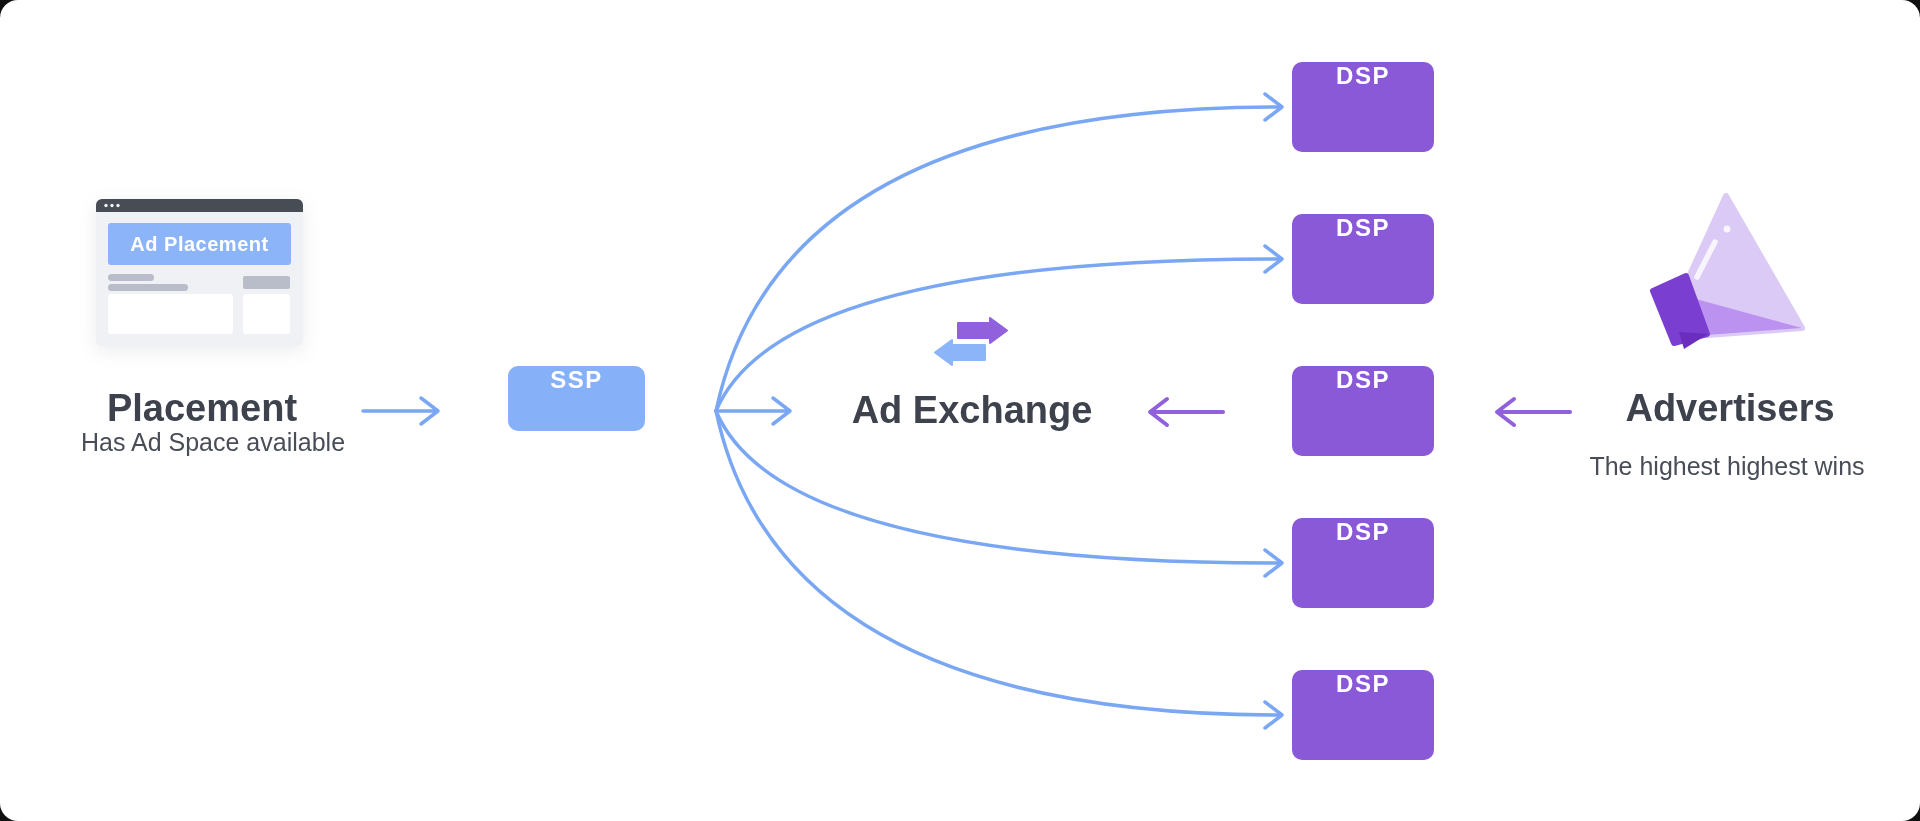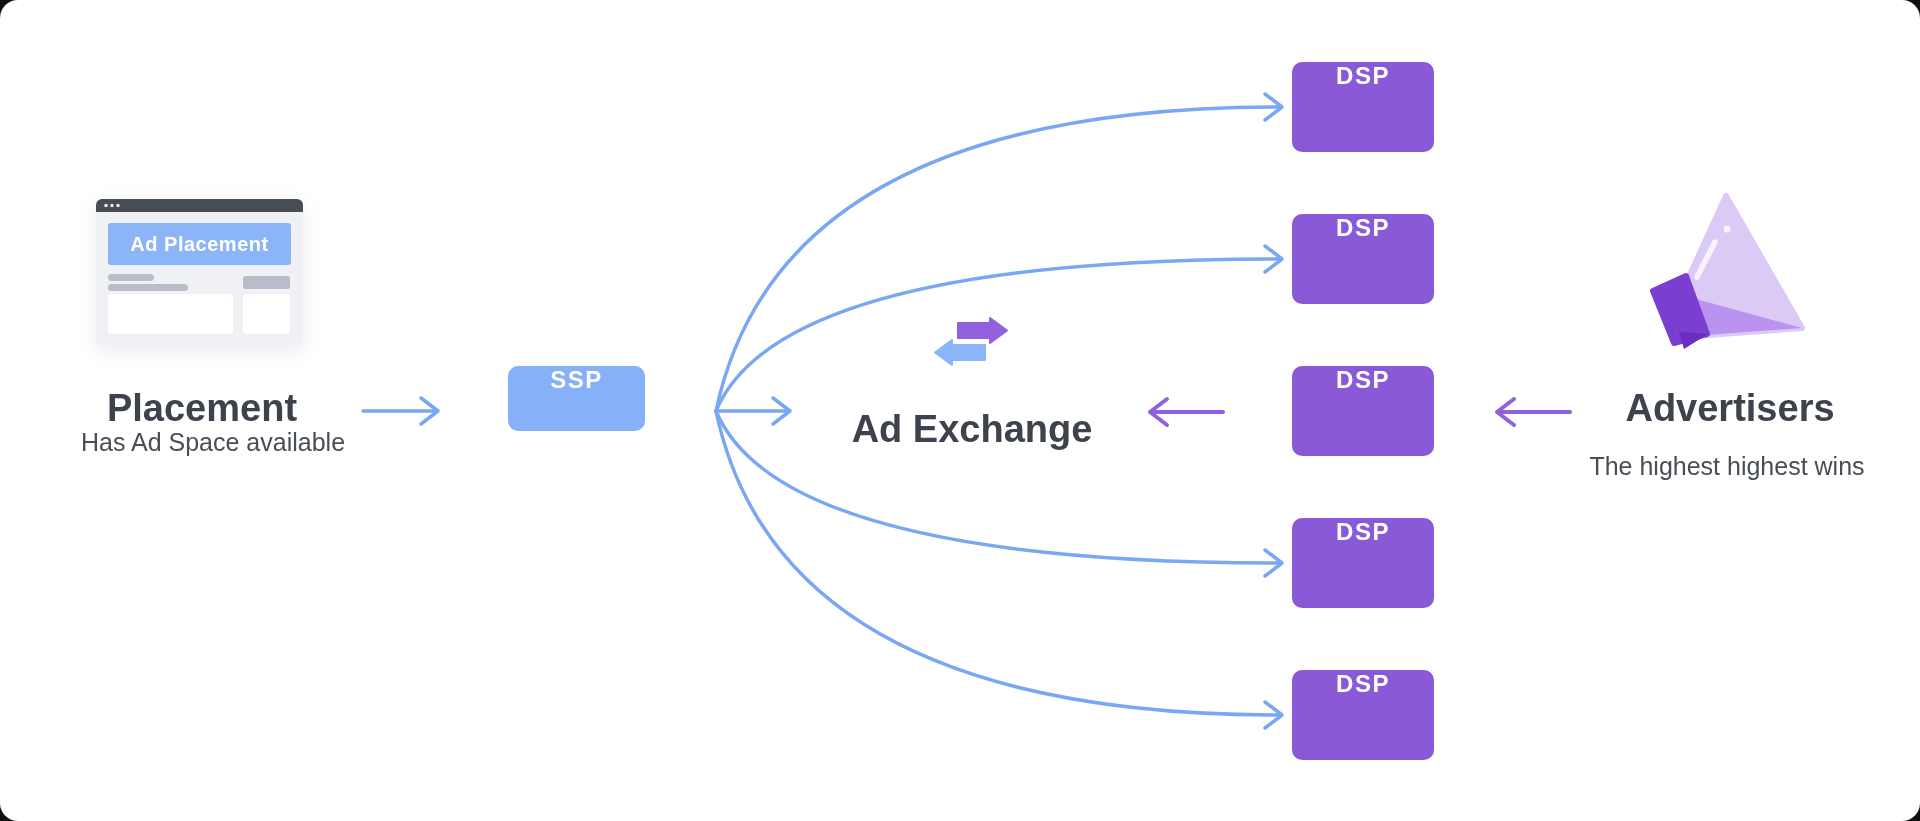"Ad Exchange" div.title { margin-top: 19px -> none }
